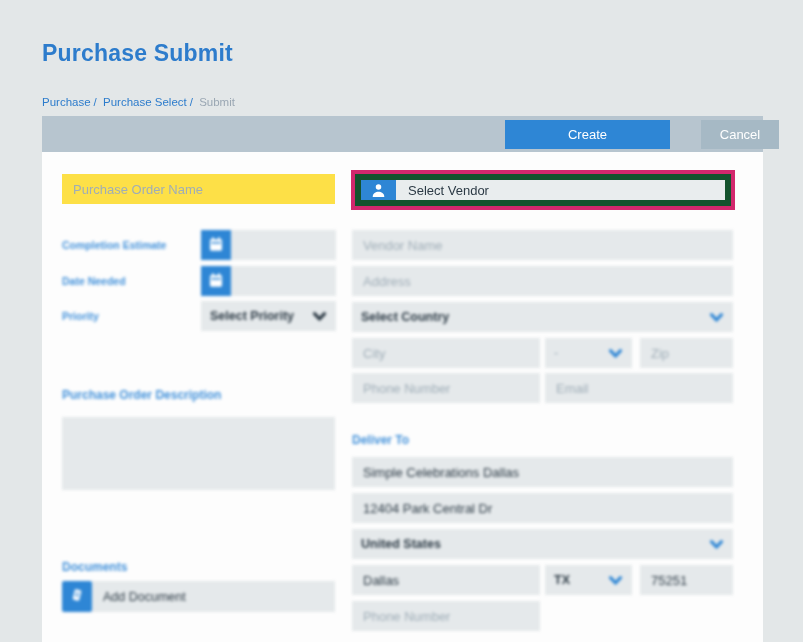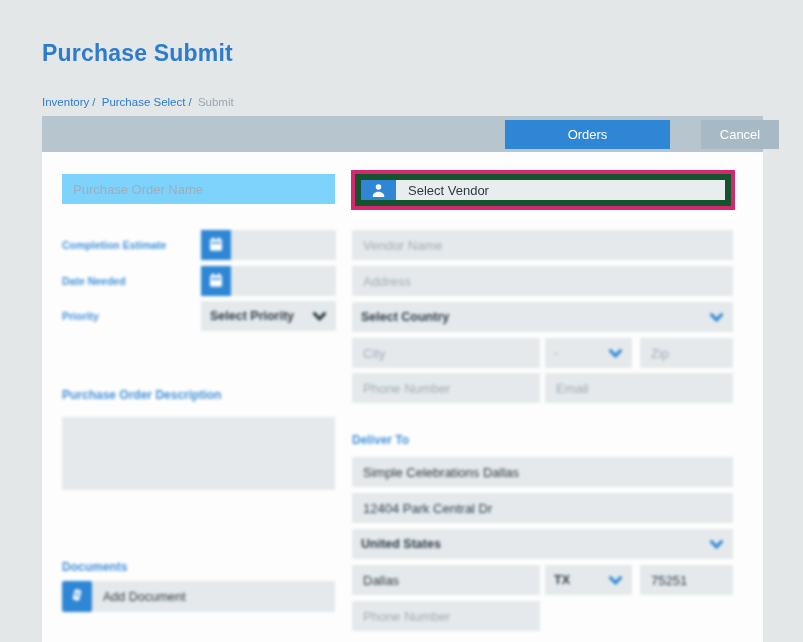"Inventory" span.crumb { text: Inventory -> Purchase }
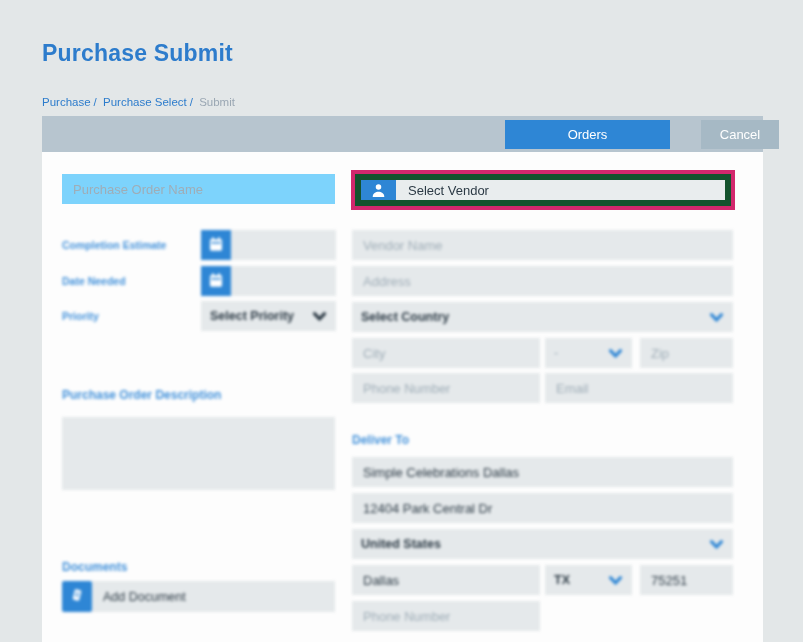"Orders" button.btn { text: Orders -> Create }
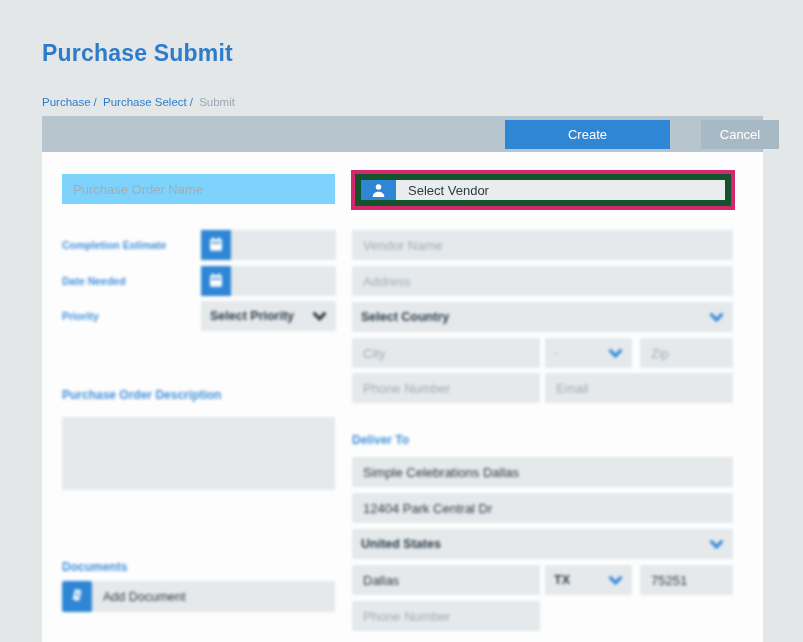"Purchase Order Name" input.field { background: #7dd3fc -> #fde047 }
